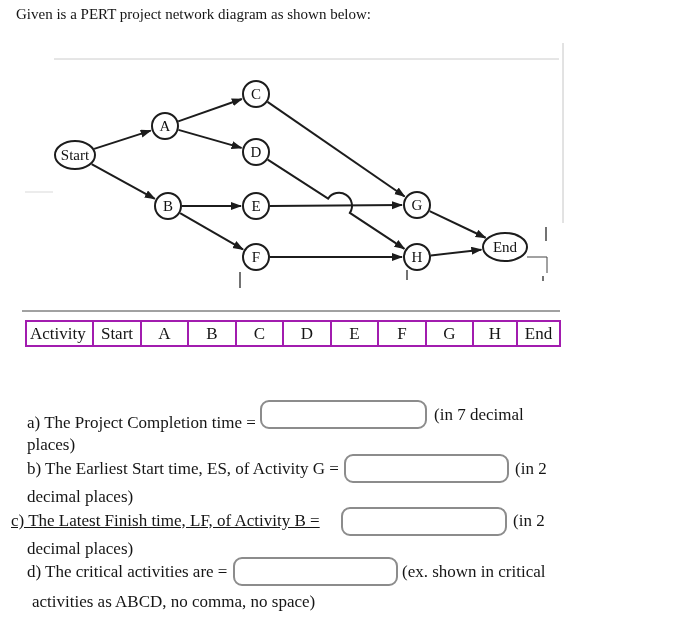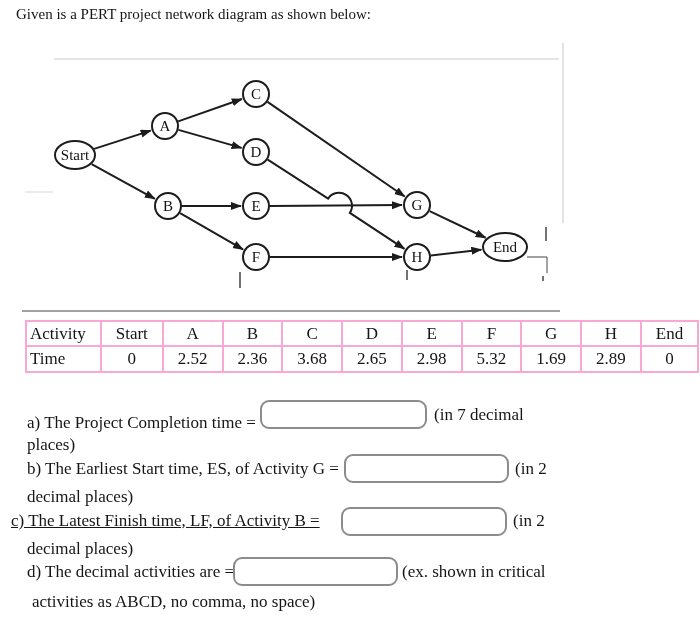"Activity" #acttable td { border: 2px solid #f9a8d4 -> 2px solid #a21caf; padding: 0 14px -> 0 6px }
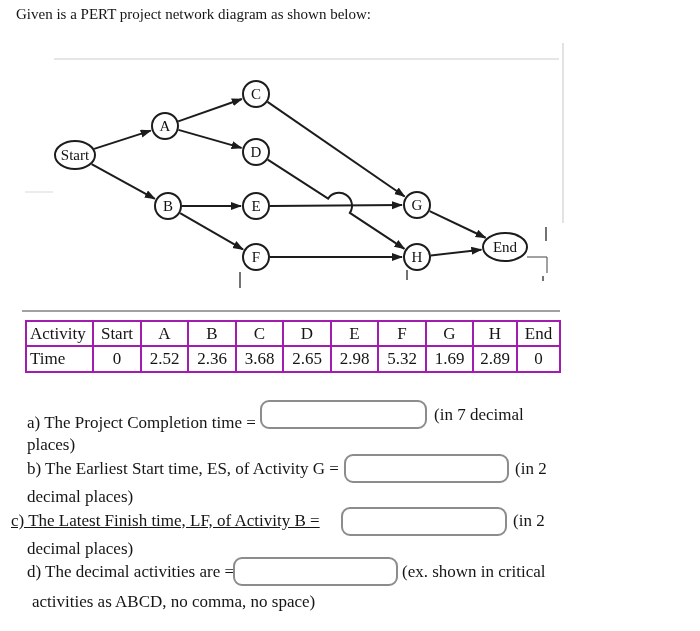"Time" tr.r1 { html: <tr> <td>Time</td> <td>0</td> <td>2.52</td> <td>2.36</td> <td>3.68</td> <td>2.65</td> <td>2.98</td> <td>5.32</td> <td>1.69</td> <td>2.89</td> <td>0</td> </tr> -> none }
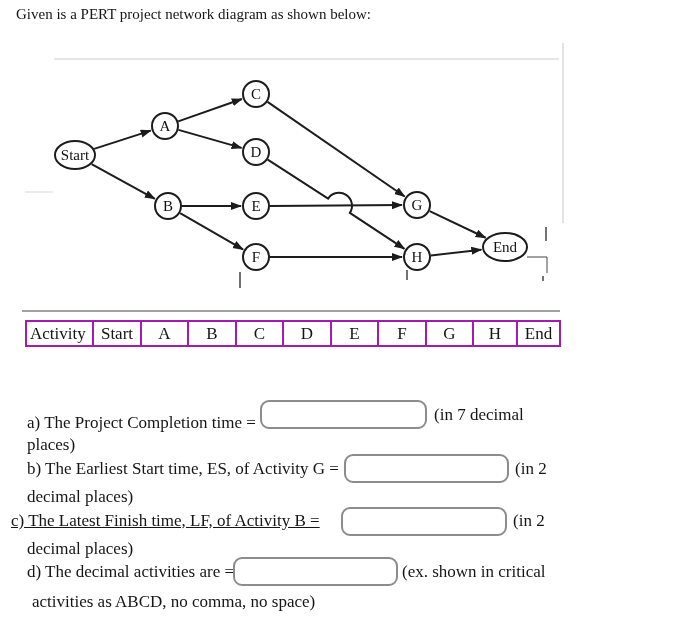"d) The decimal activities are" div.qline { text: decimal -> critical }
